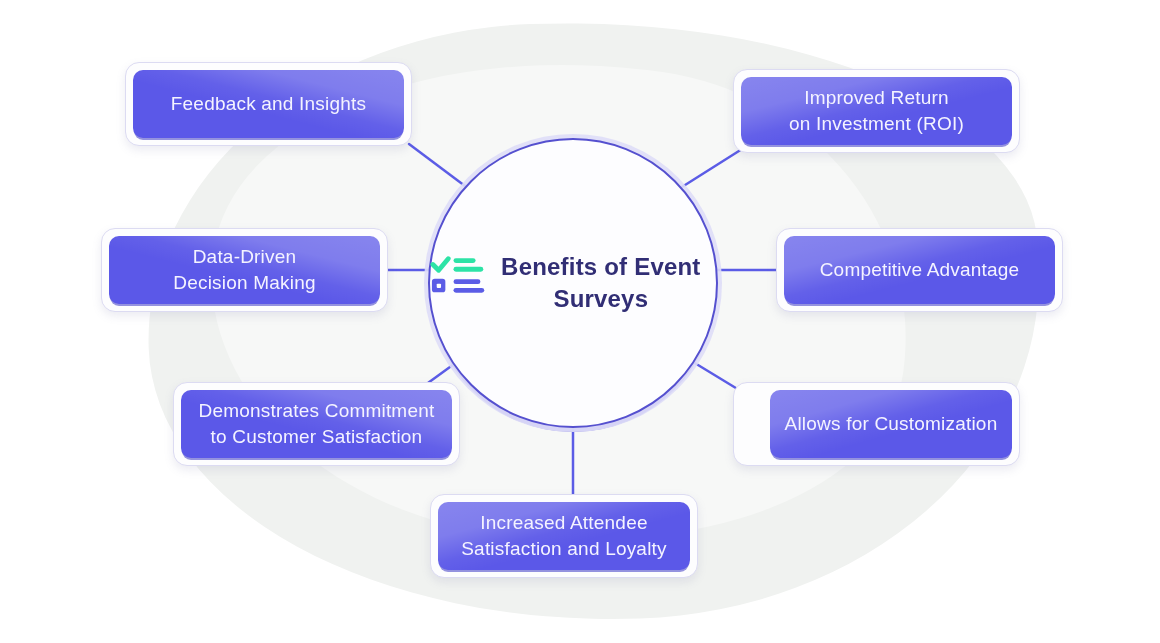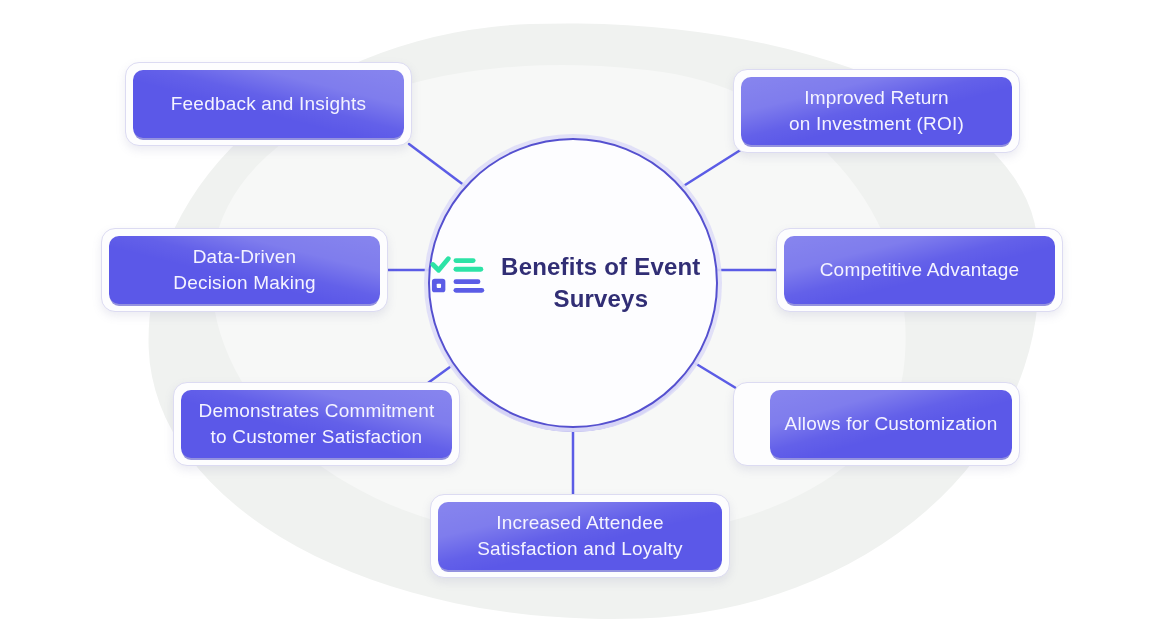"Increased Attendee" .pos-bc { width: 300px -> 268px }
